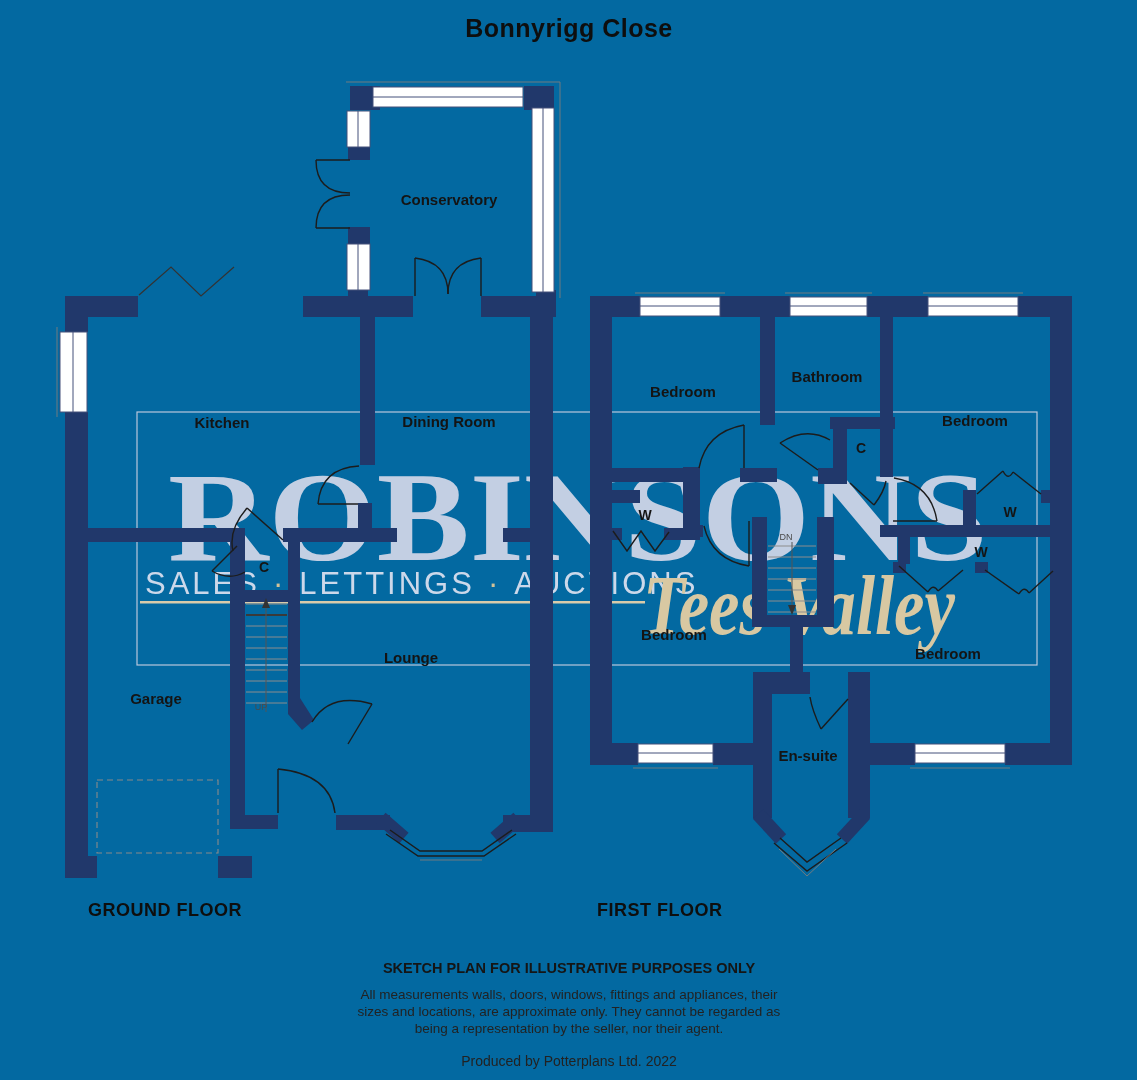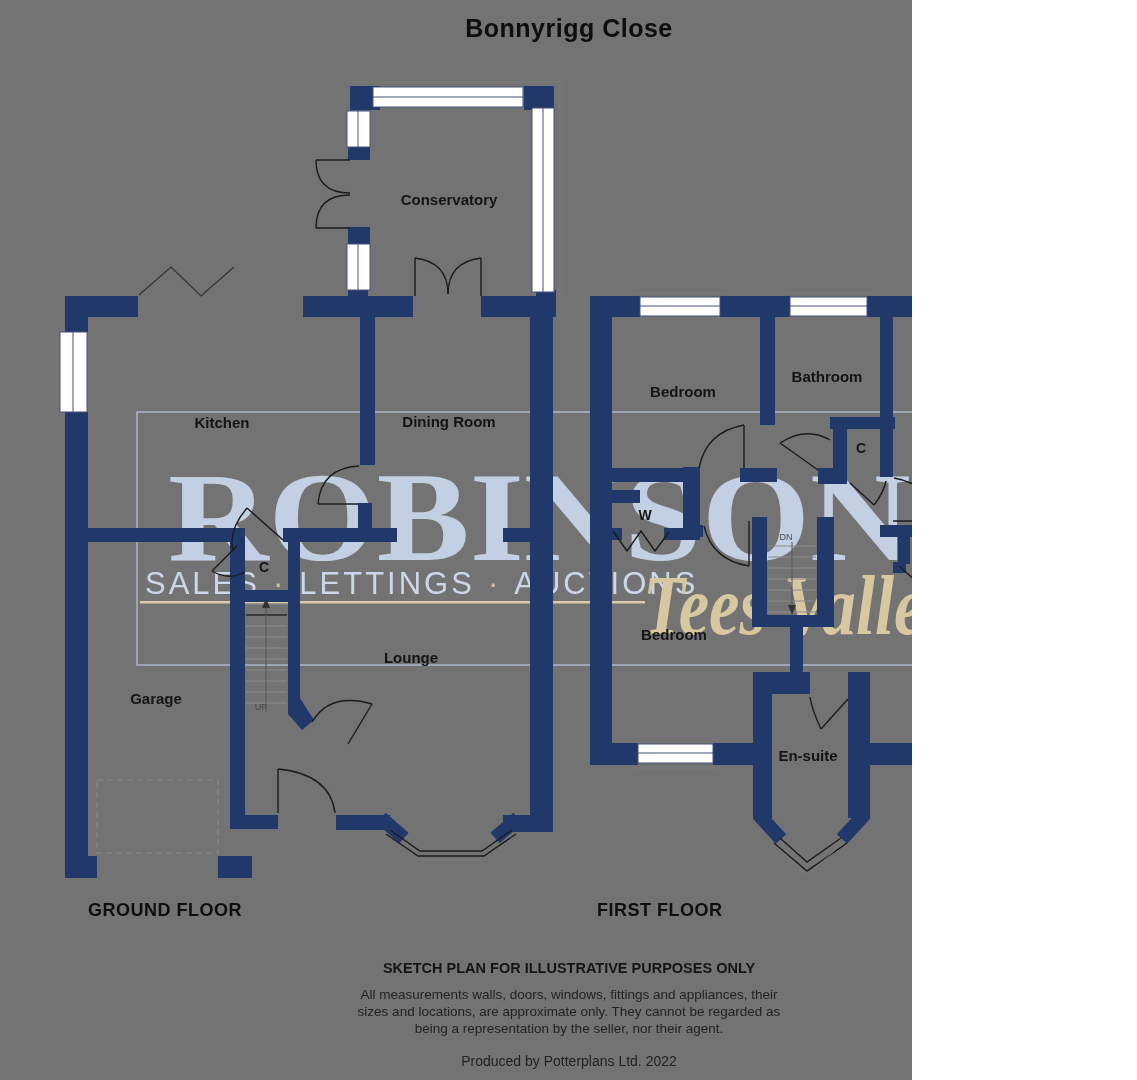"Bonnyrigg Close" .page { background: #737373 -> #0369a1; width: 912px -> 1137px }
